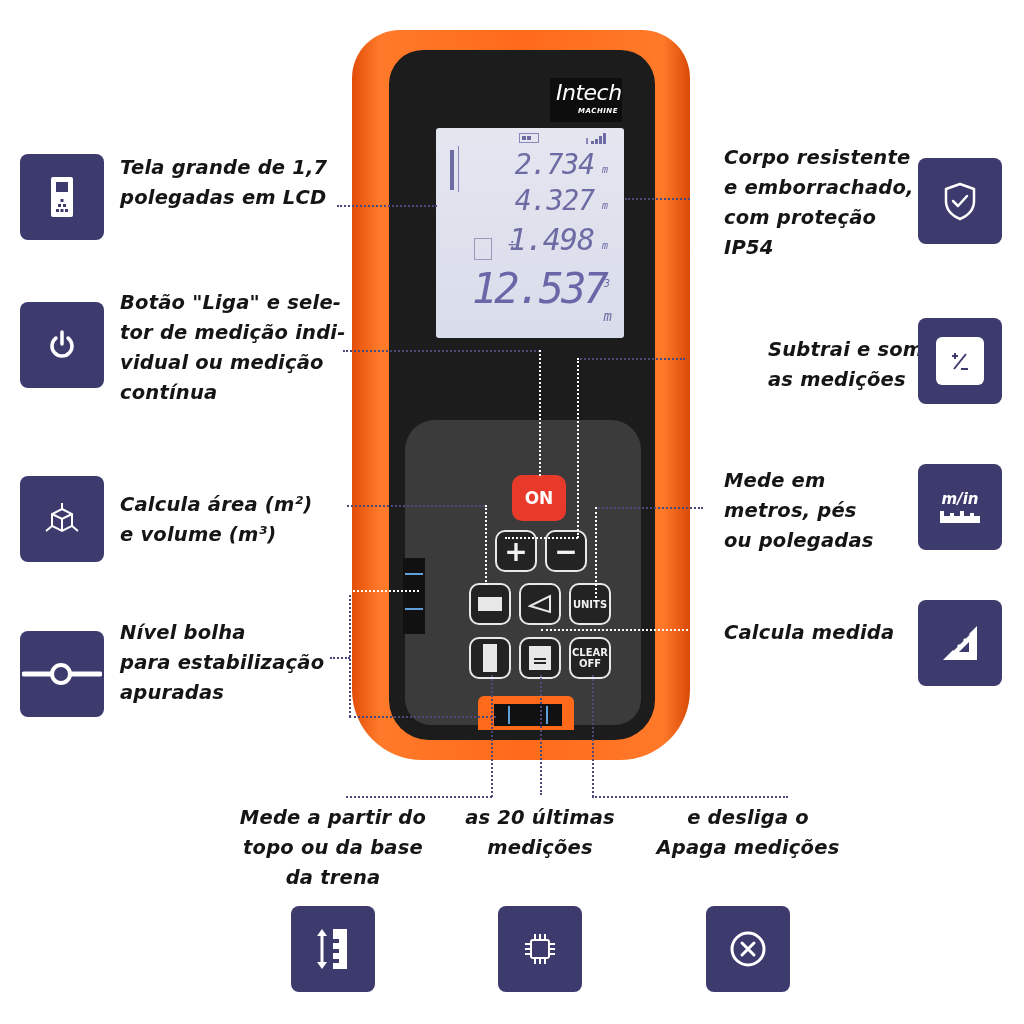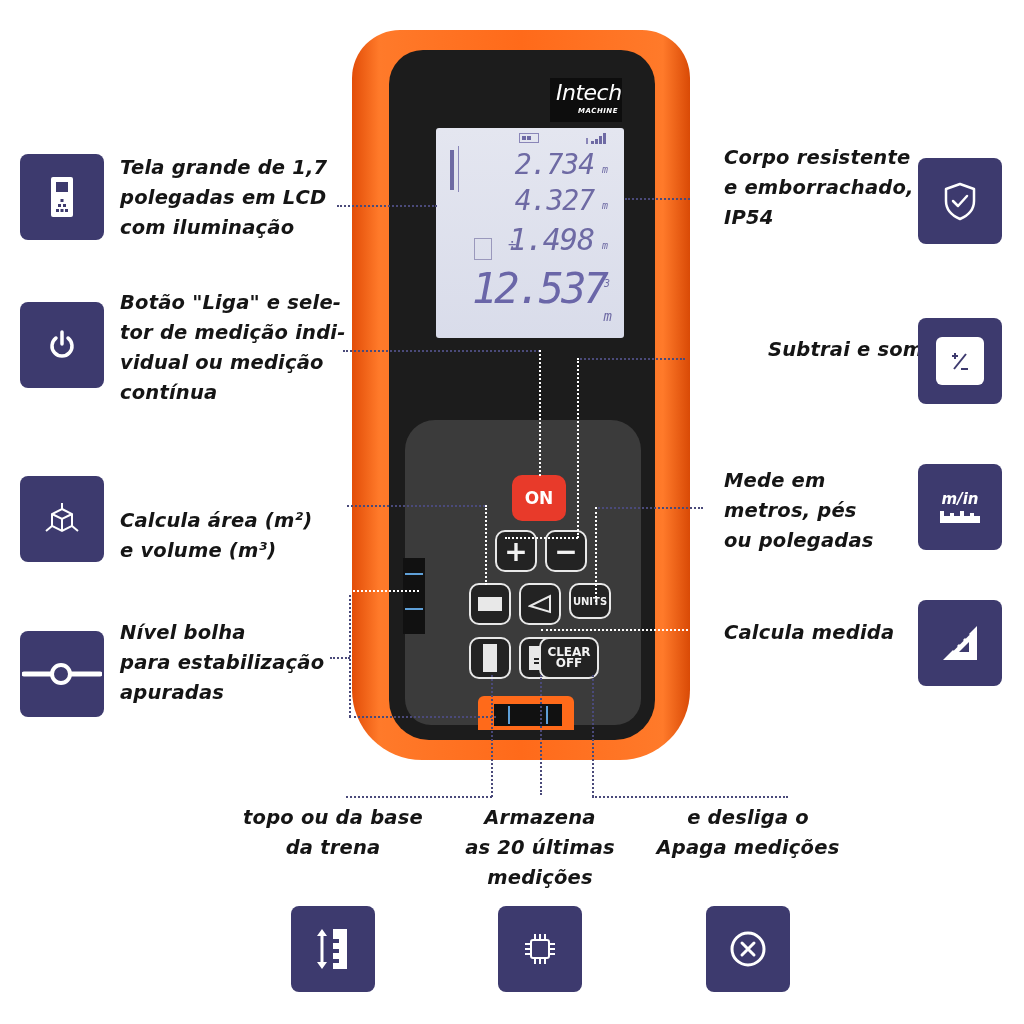"com iluminação" div { html: <div>com iluminação</div> -> none }
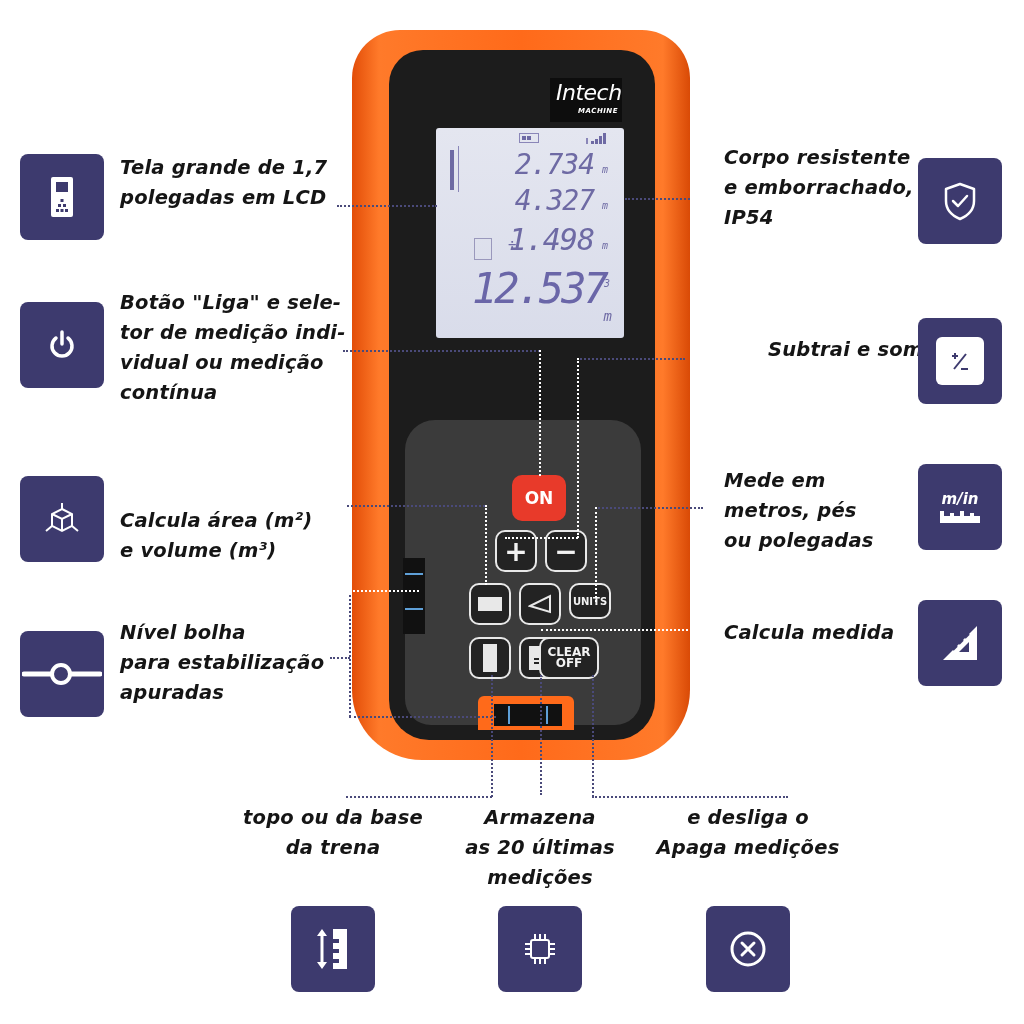"com proteção" div { html: none -> <div>com proteção</div> }
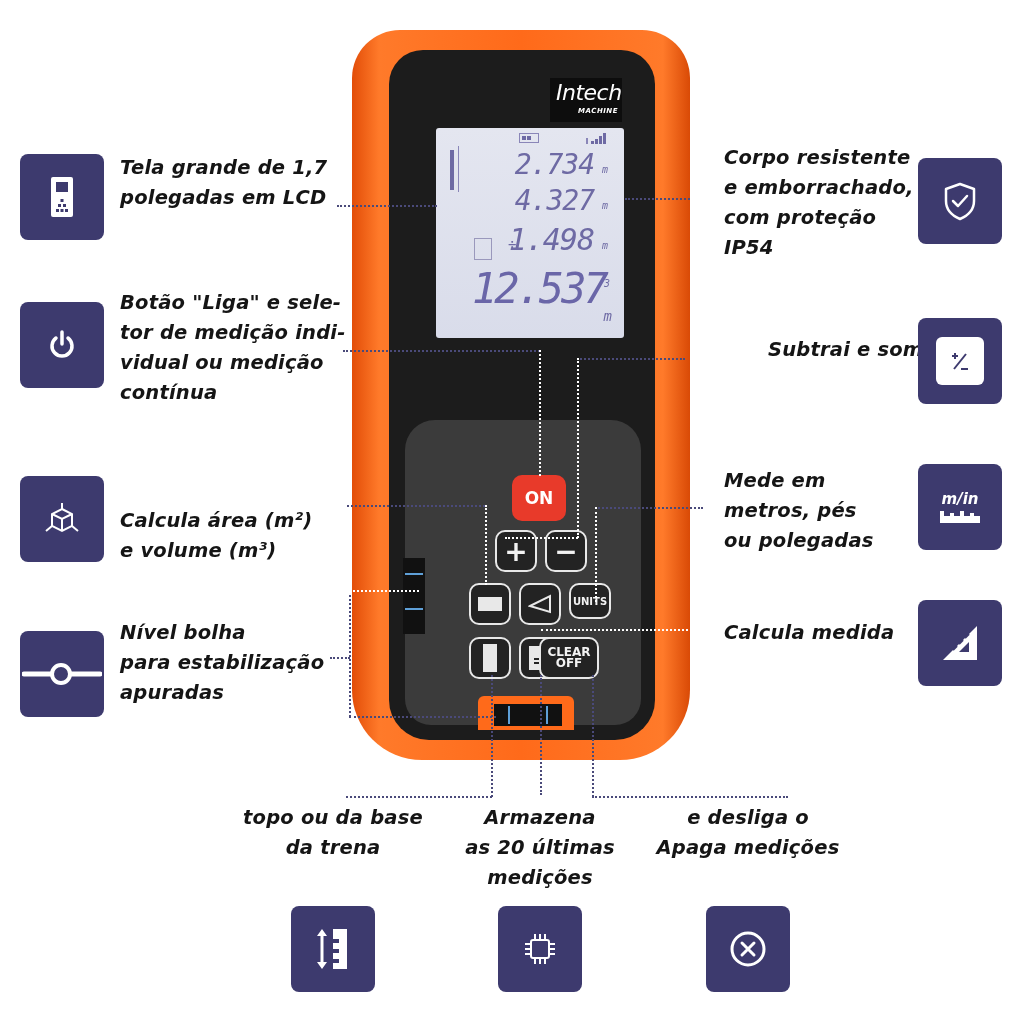"as medições" div { html: none -> <div>as medições</div> }
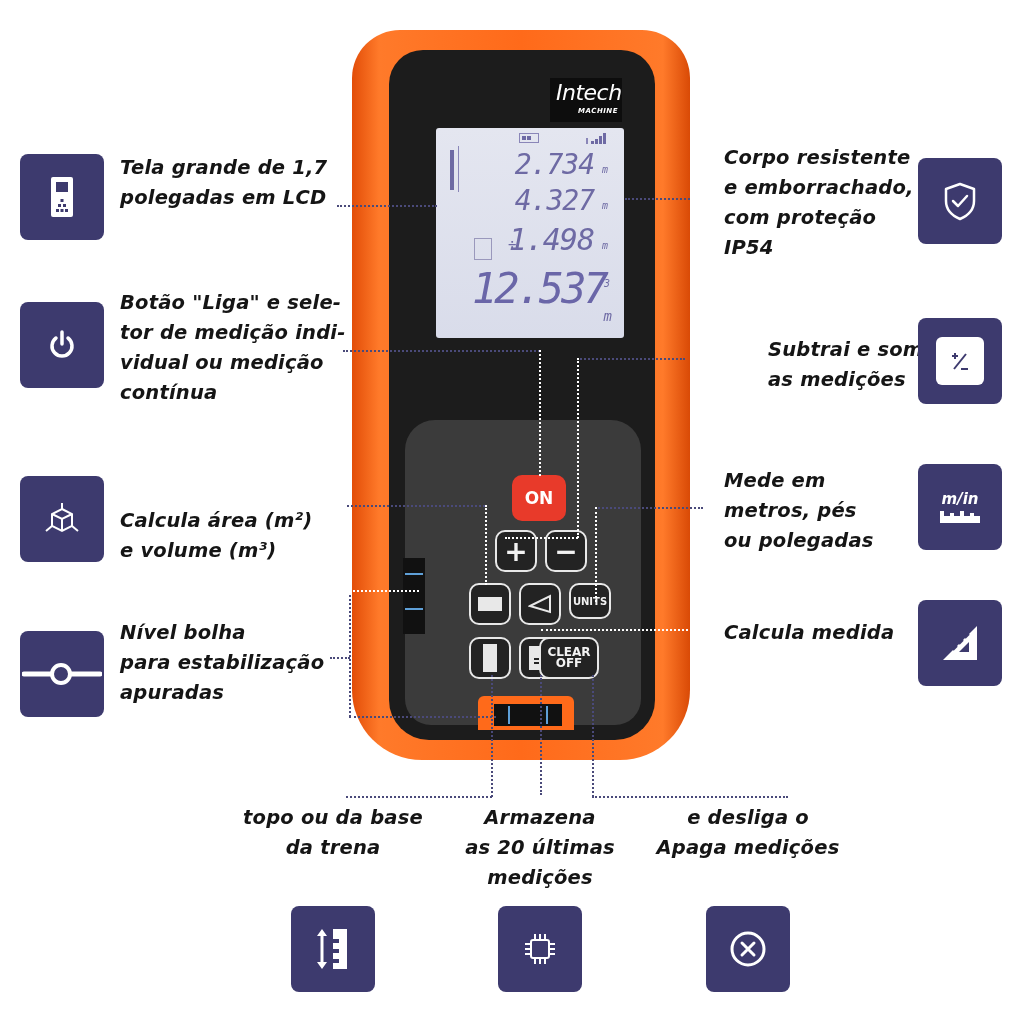"Calcula área (m²)" div.feat-text { margin-top: 16px -> none }
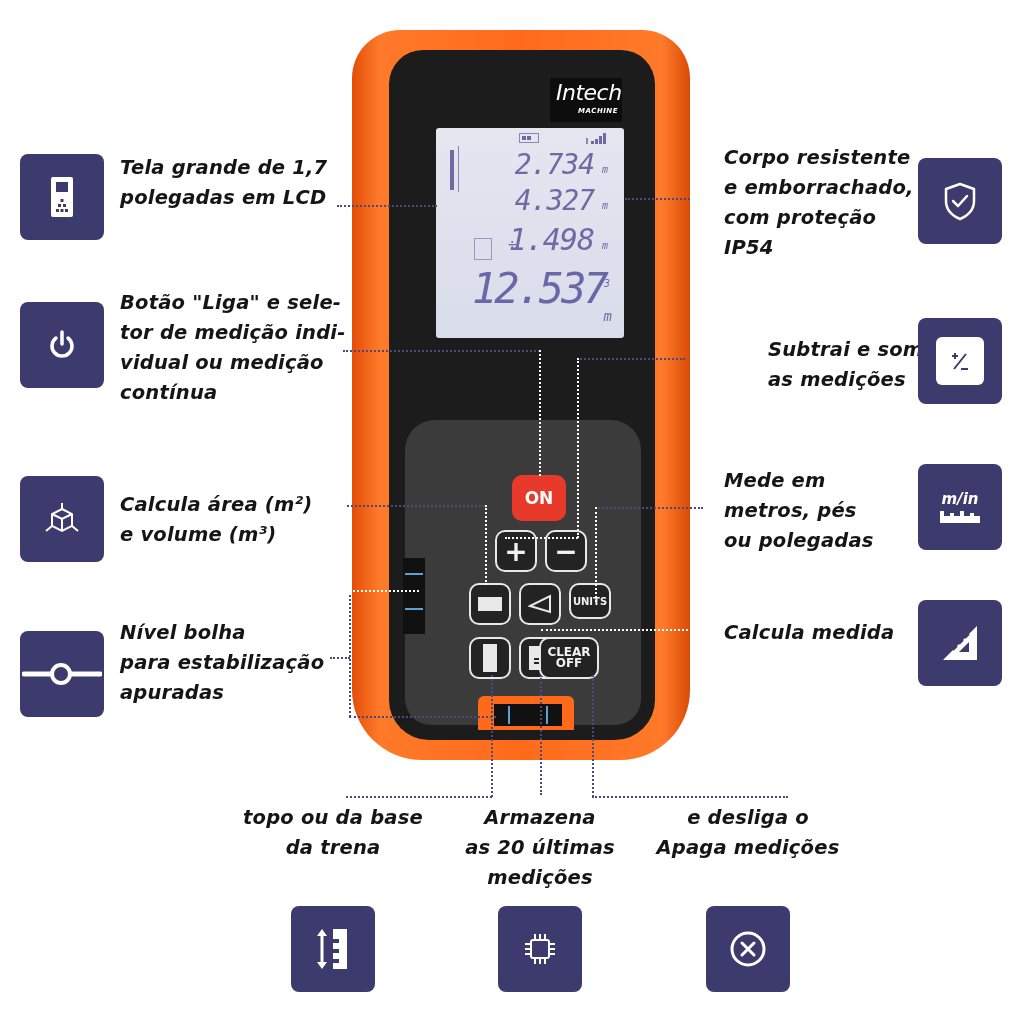"UNITS" div.btn { height: 36px -> 42px }
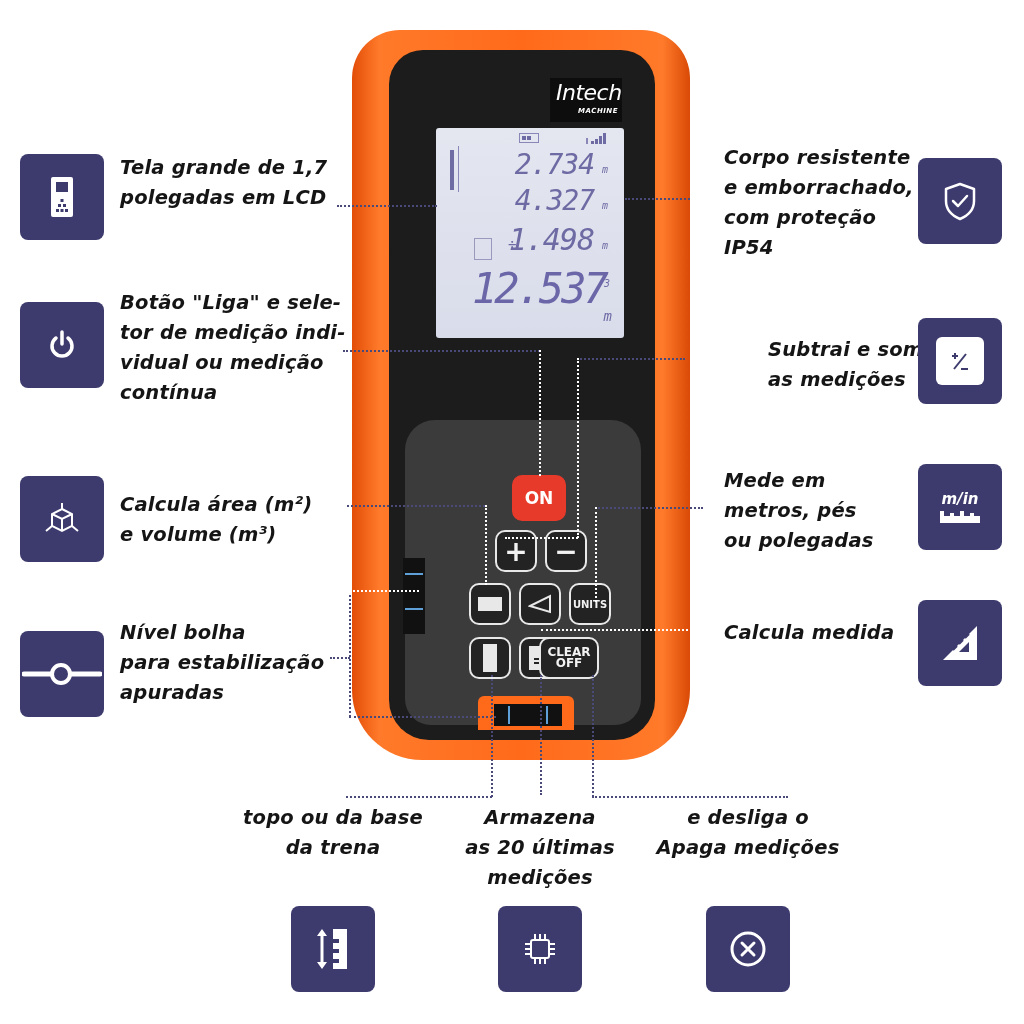"CLEAR" div.btn { font-size: 12px -> 10px; left: 539px -> 569px; width: 60px -> 42px }
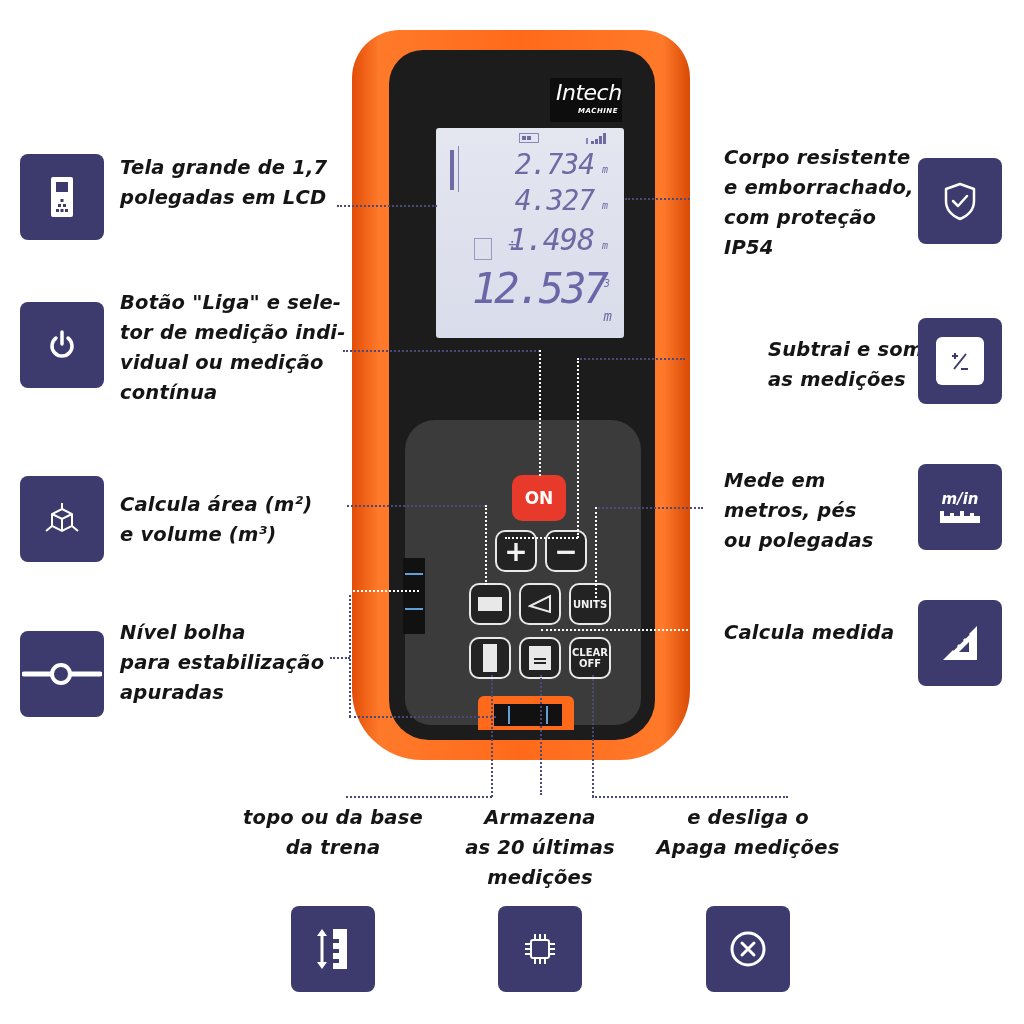"Mede a partir do" div { html: none -> <div>Mede a partir do</div> }
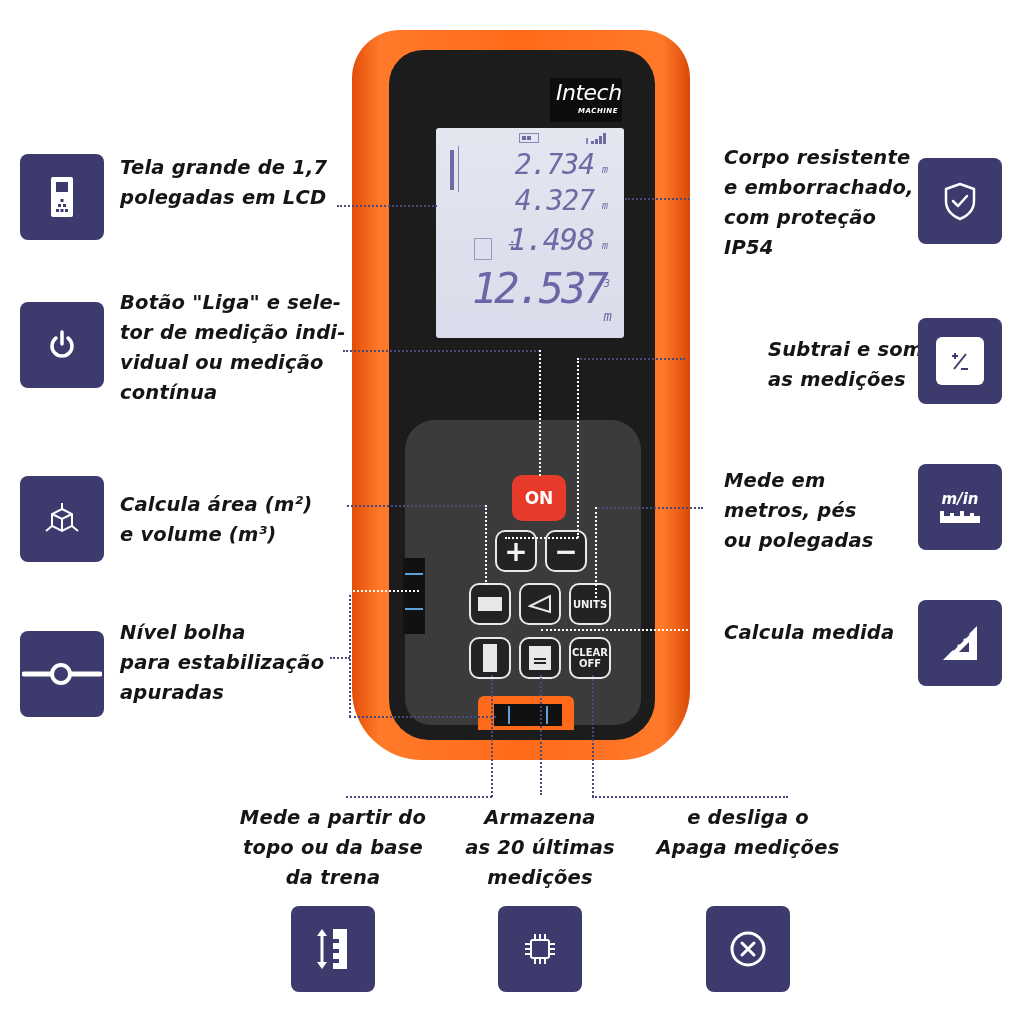"Armazena" div { html: <div>Armazena</div> -> none }
